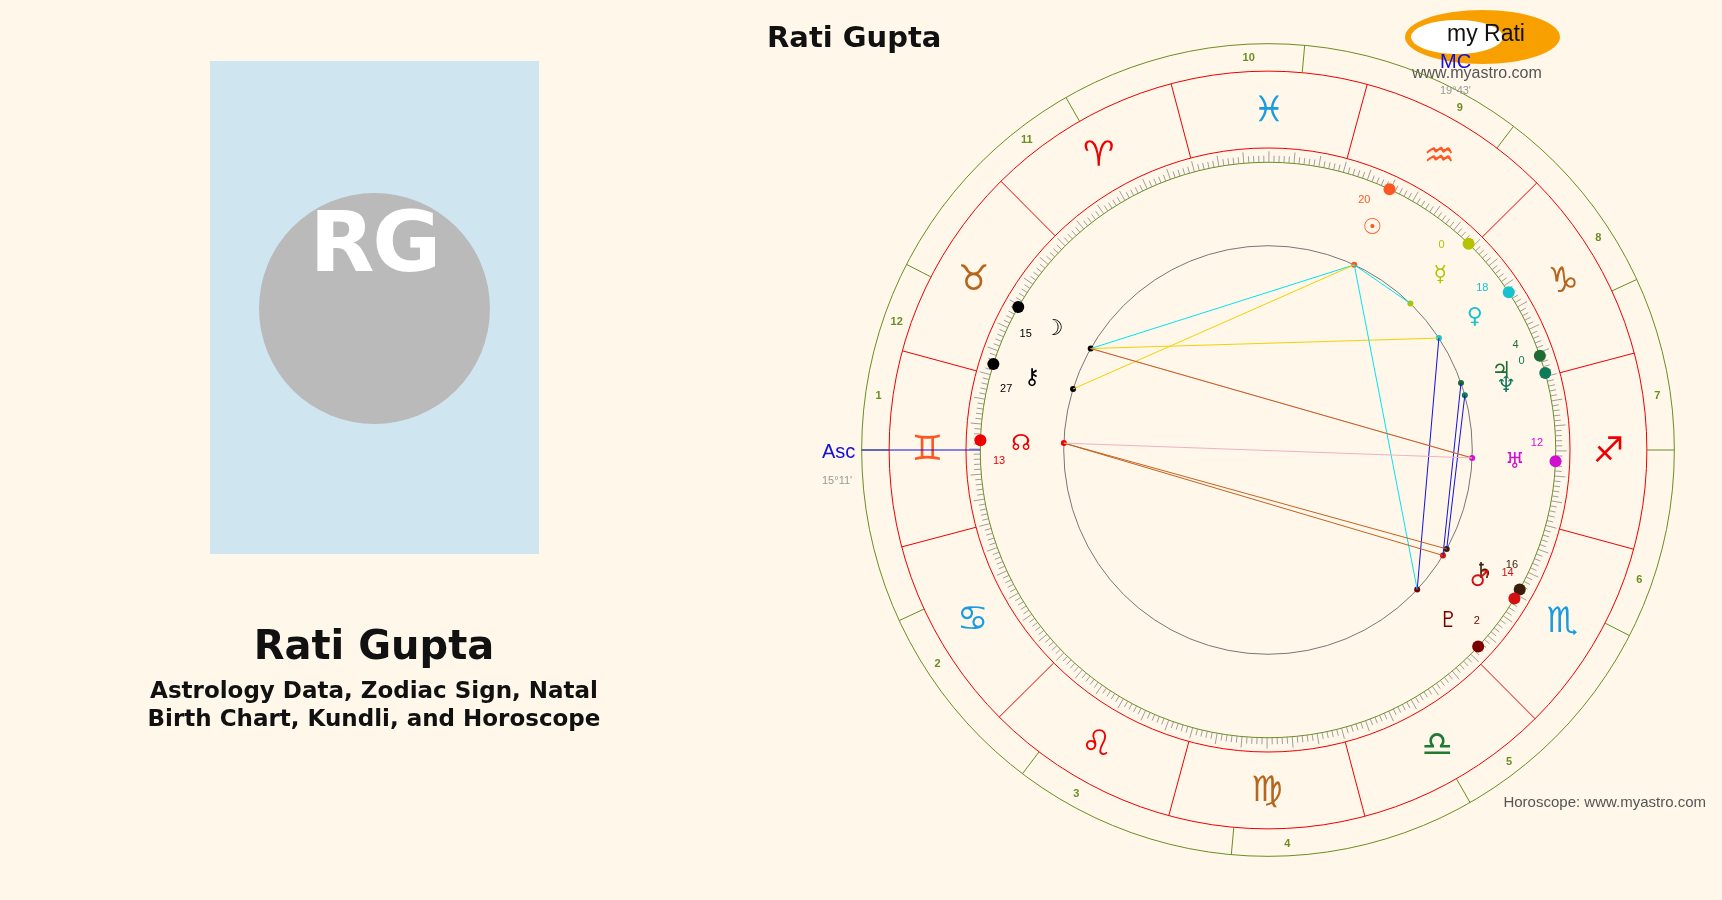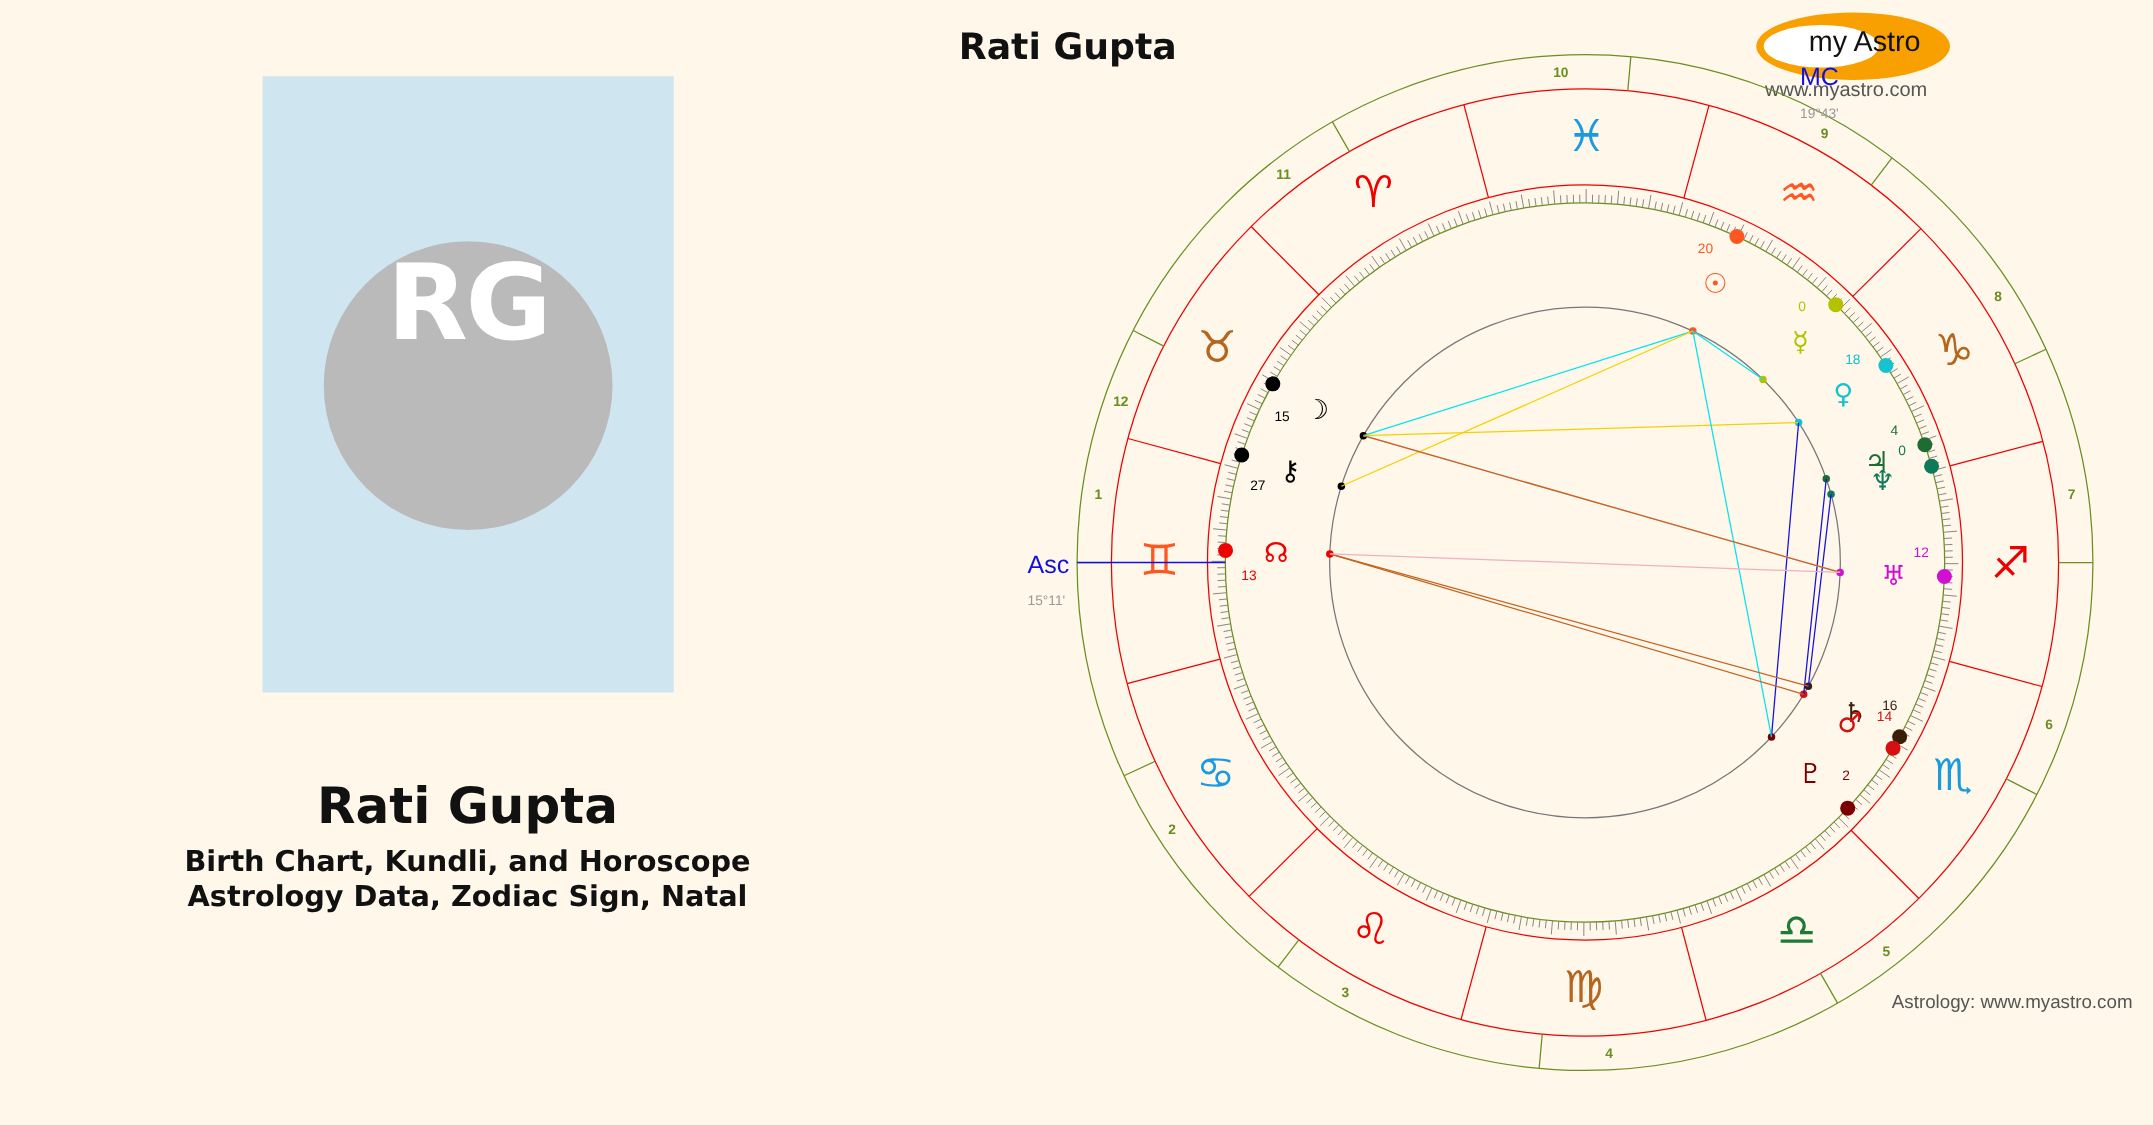"my Astro" div.logo-text { text: Astro -> Rati }
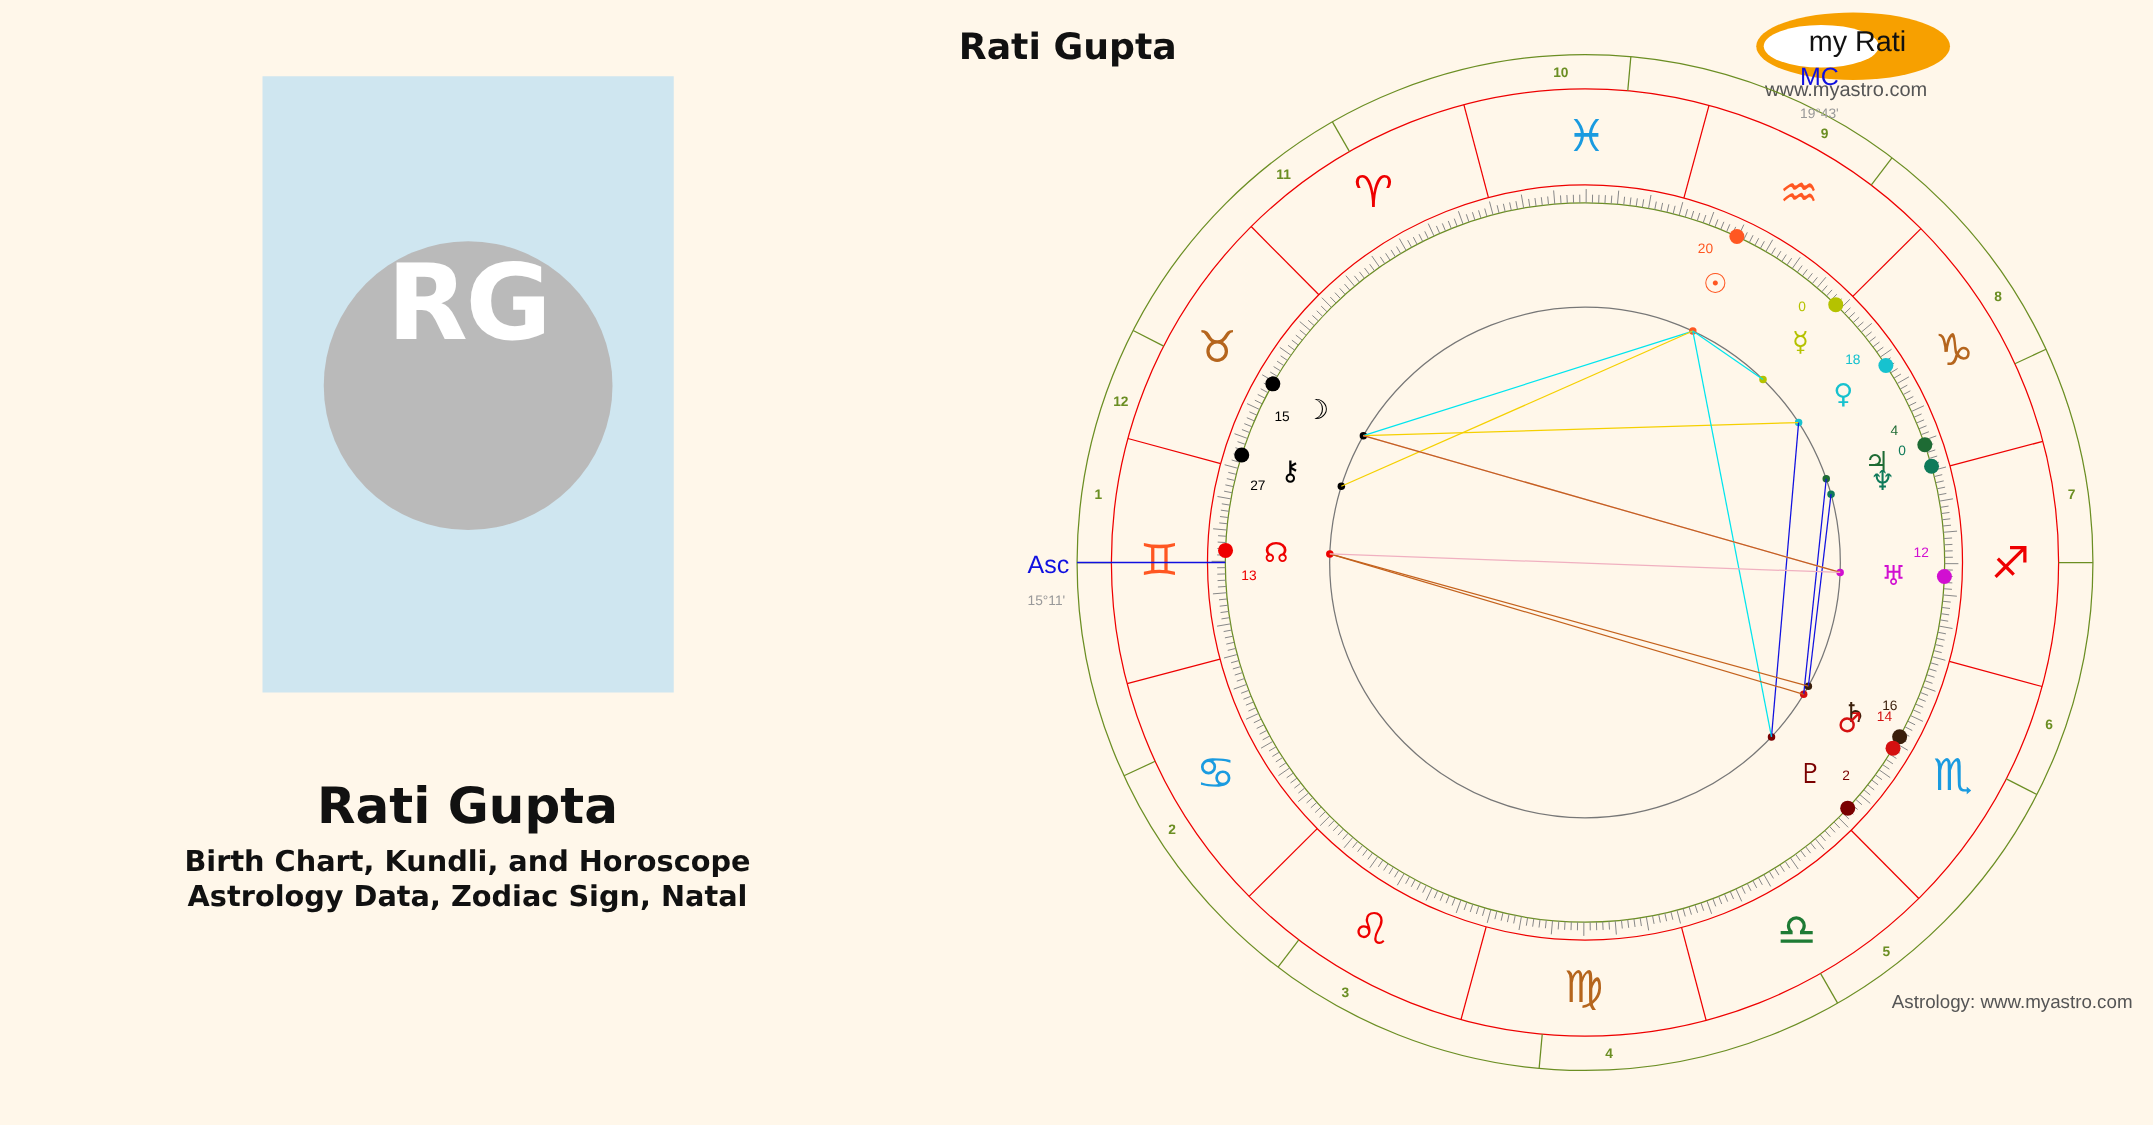"Birth Chart, Kundli, and Horoscope" div { order: before "Astrology Data, Zodiac Sign, Natal" -> after "Astrology Data, Zodiac Sign, Natal" }
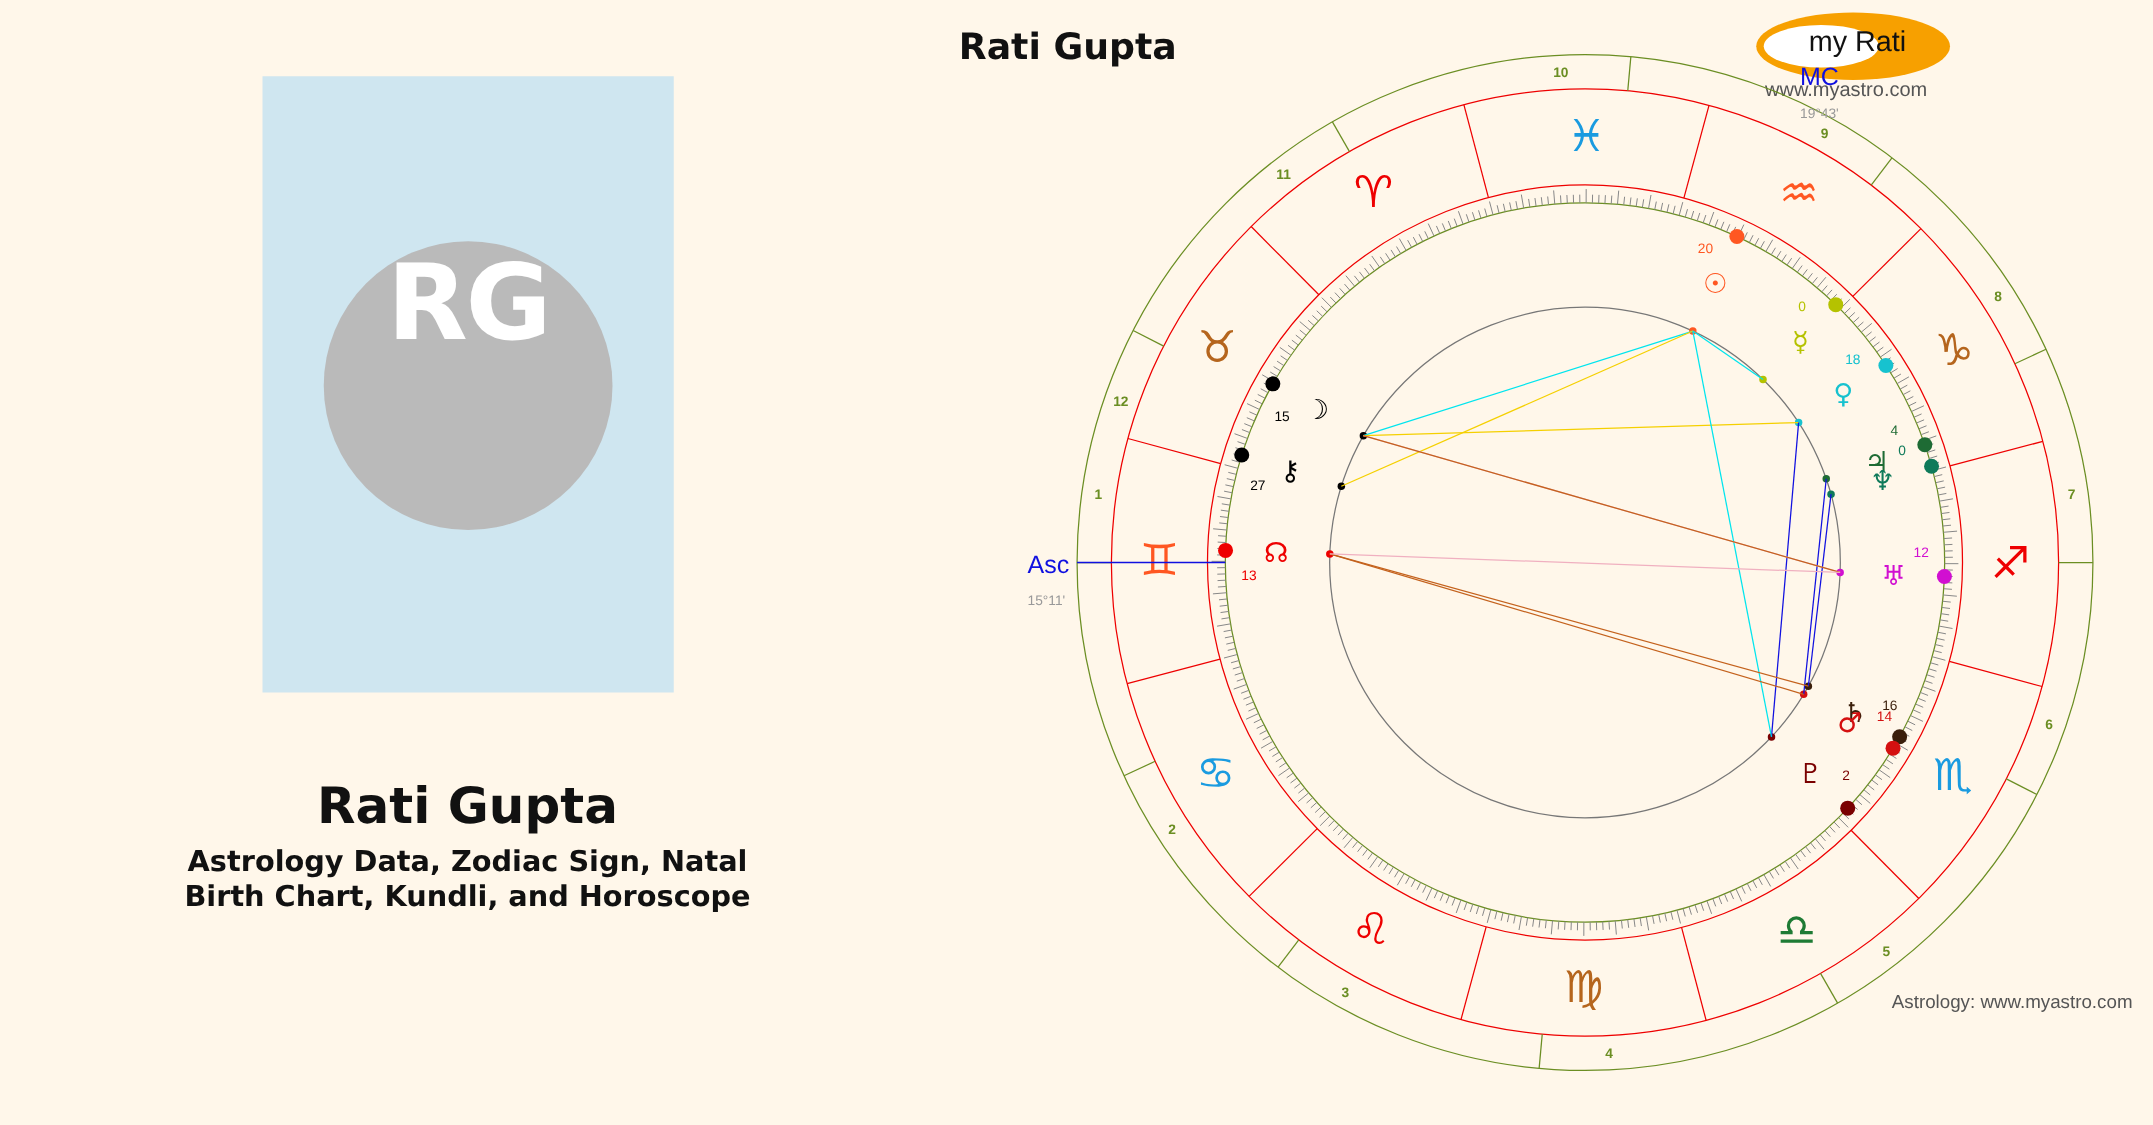"Astrology: www.myastro.com" div.copyright { text: Astrology -> Horoscope }
